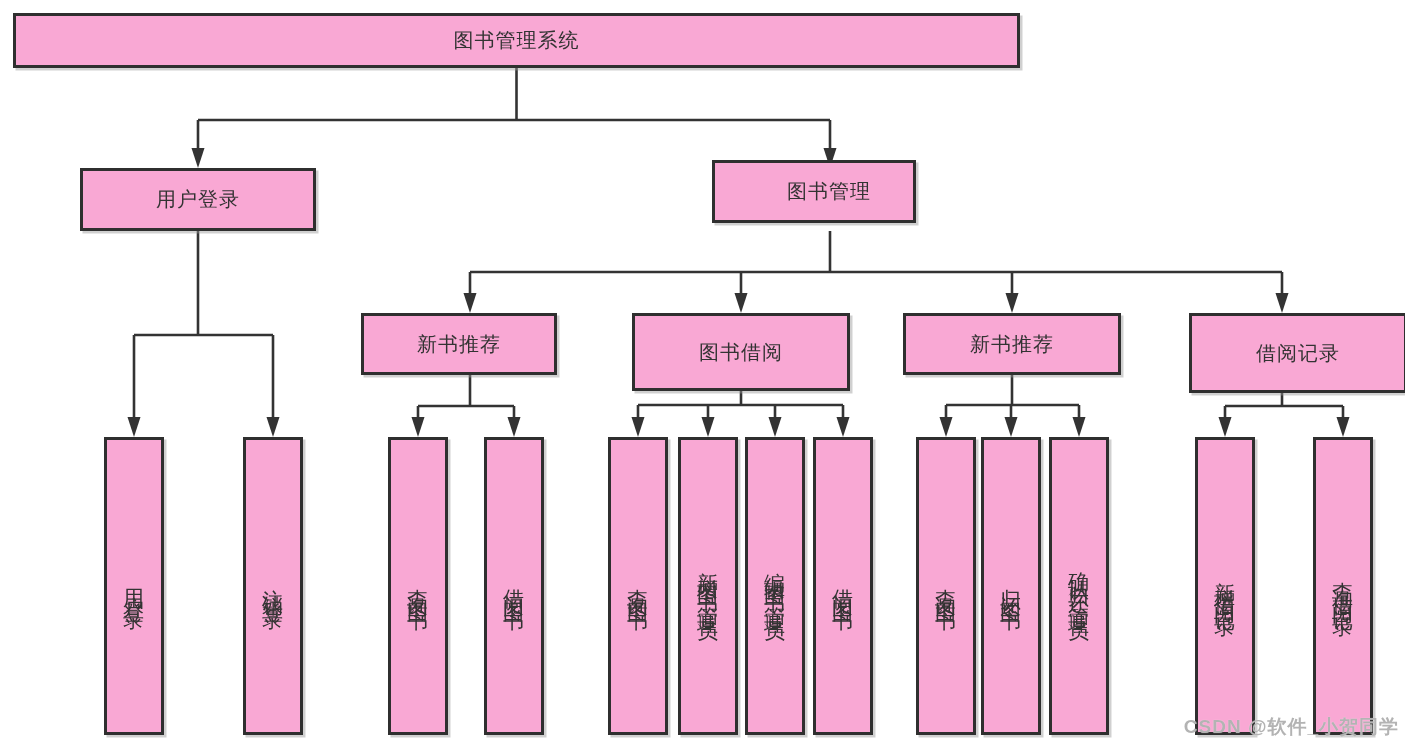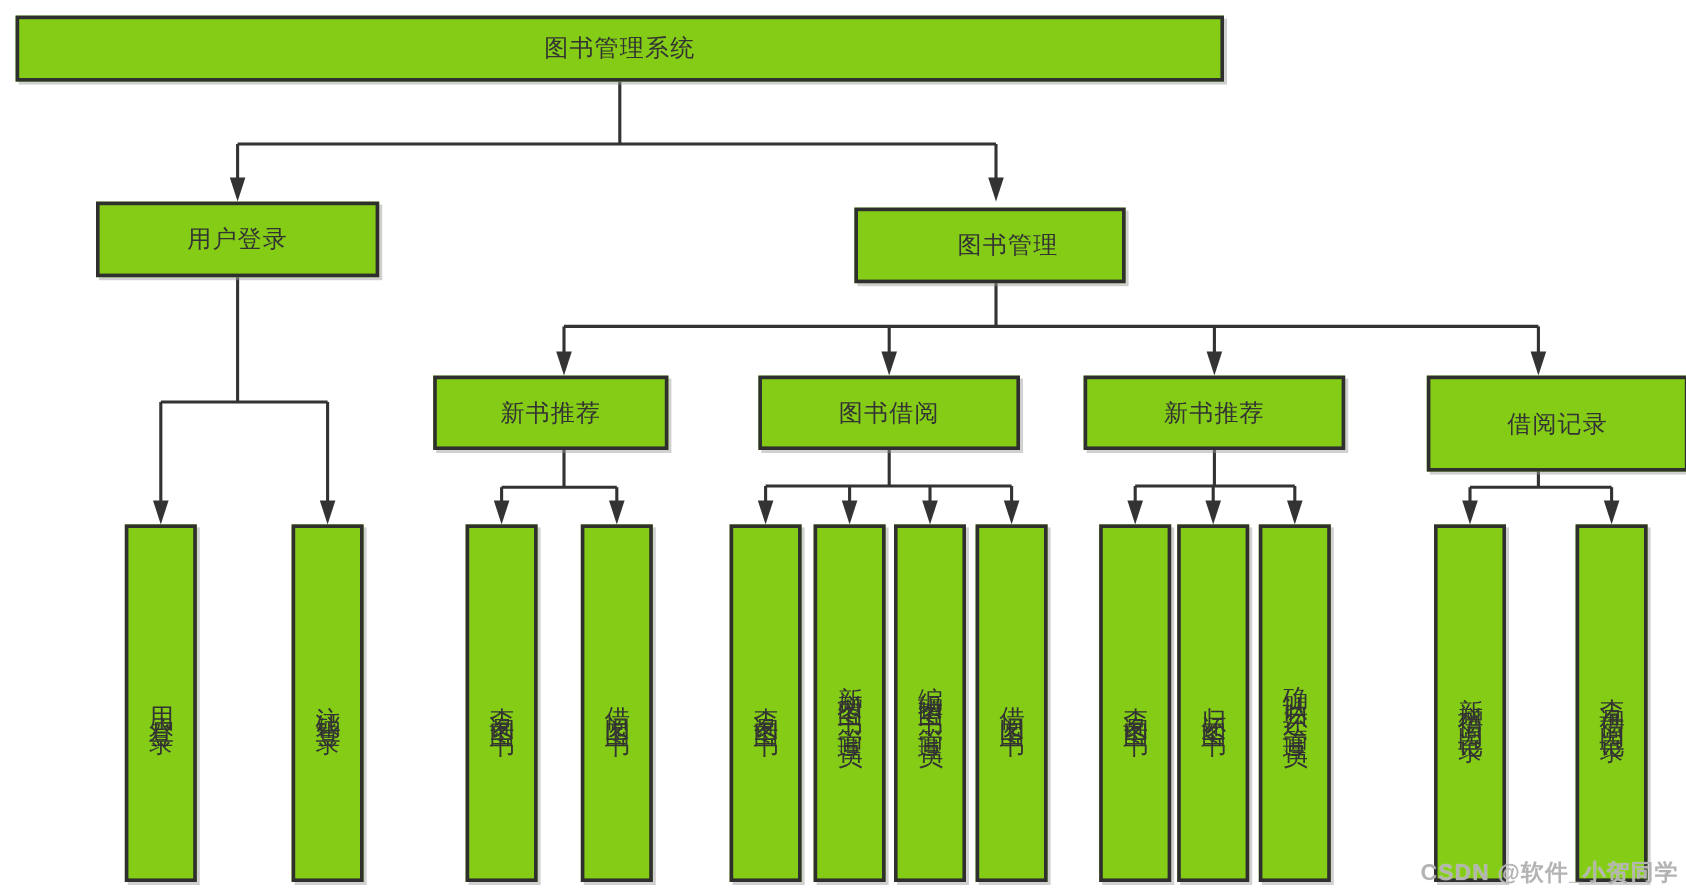"图书管理系统" .box { background: #84cc16 -> #f9a8d4 }
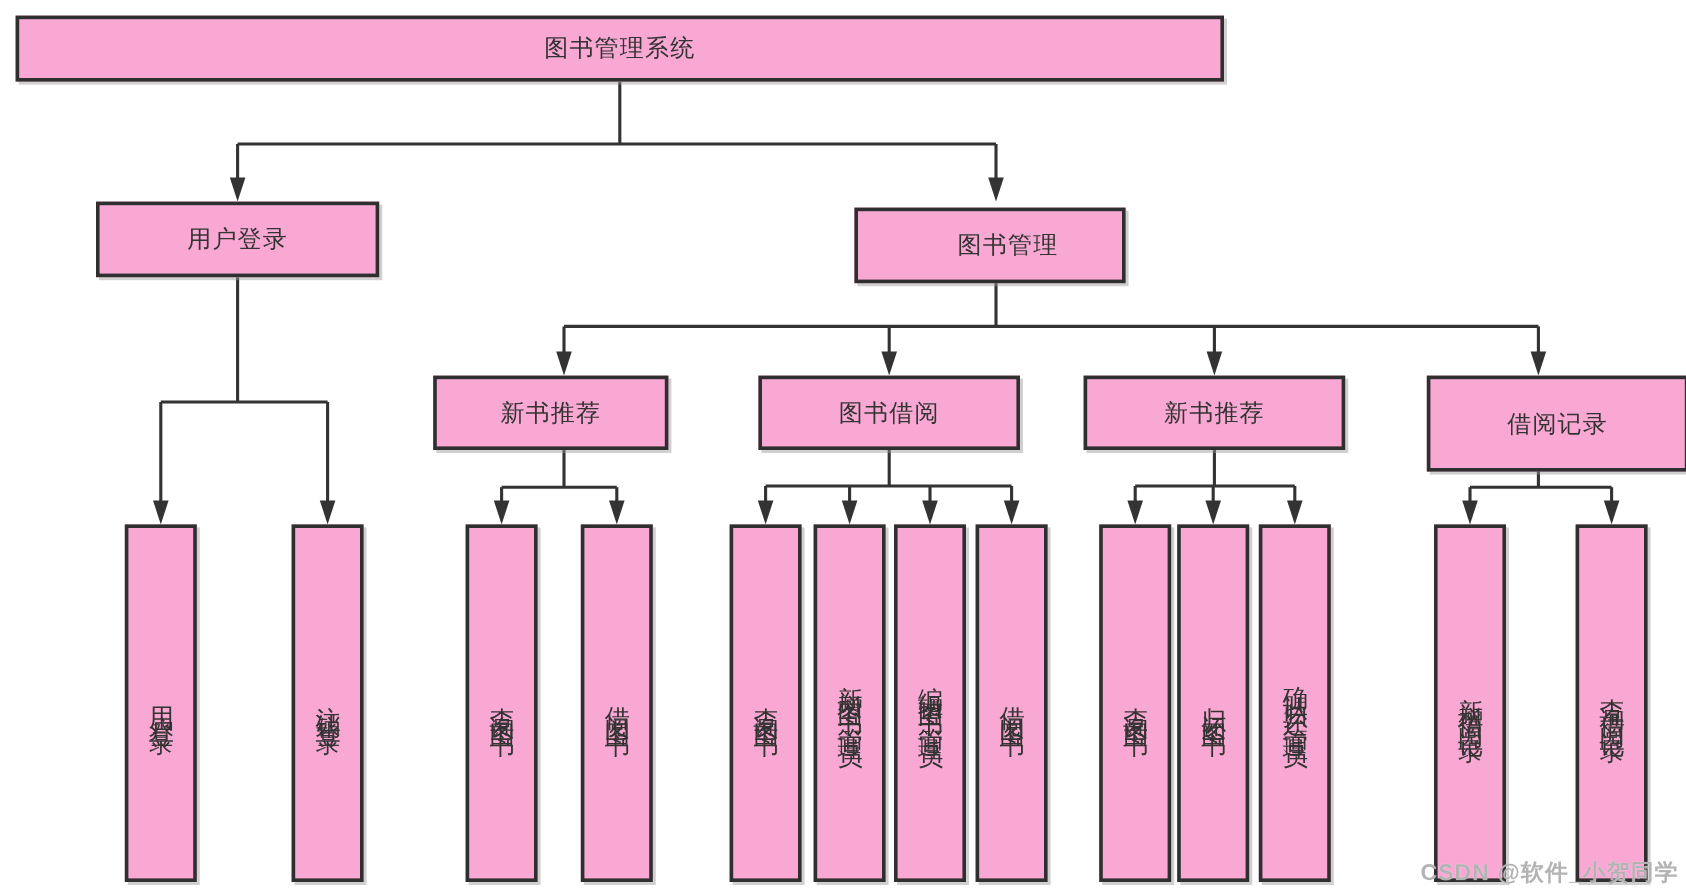"图书管理" div.box { top: 173px -> 160px; width: 226px -> 204px }
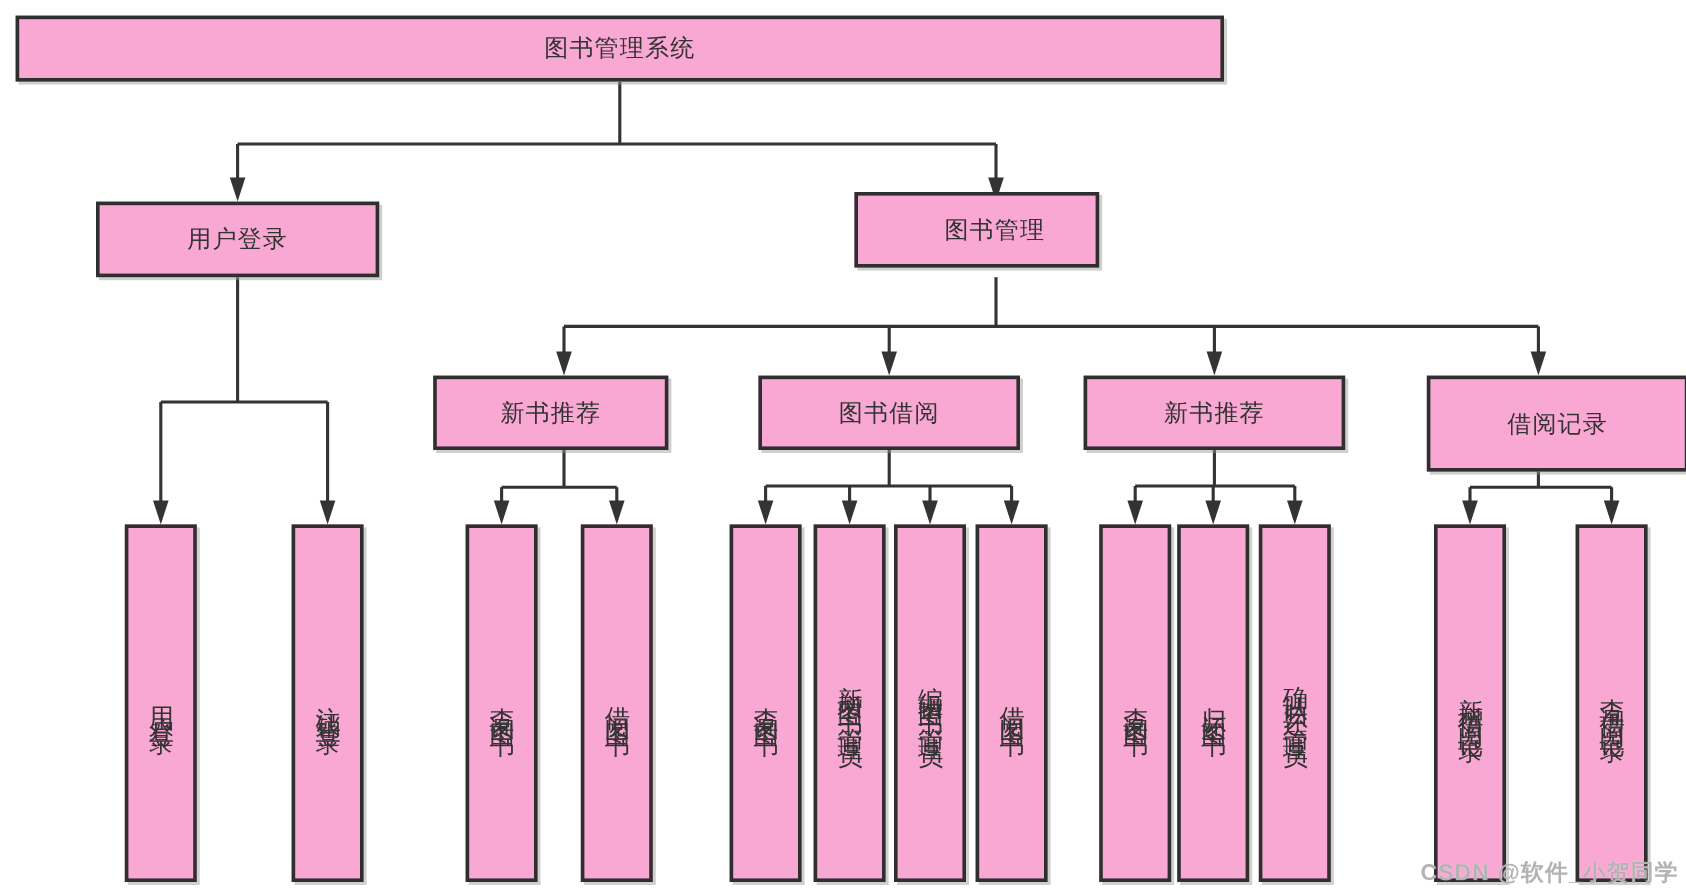"图书借阅" div.box { height: 62px -> 78px }
